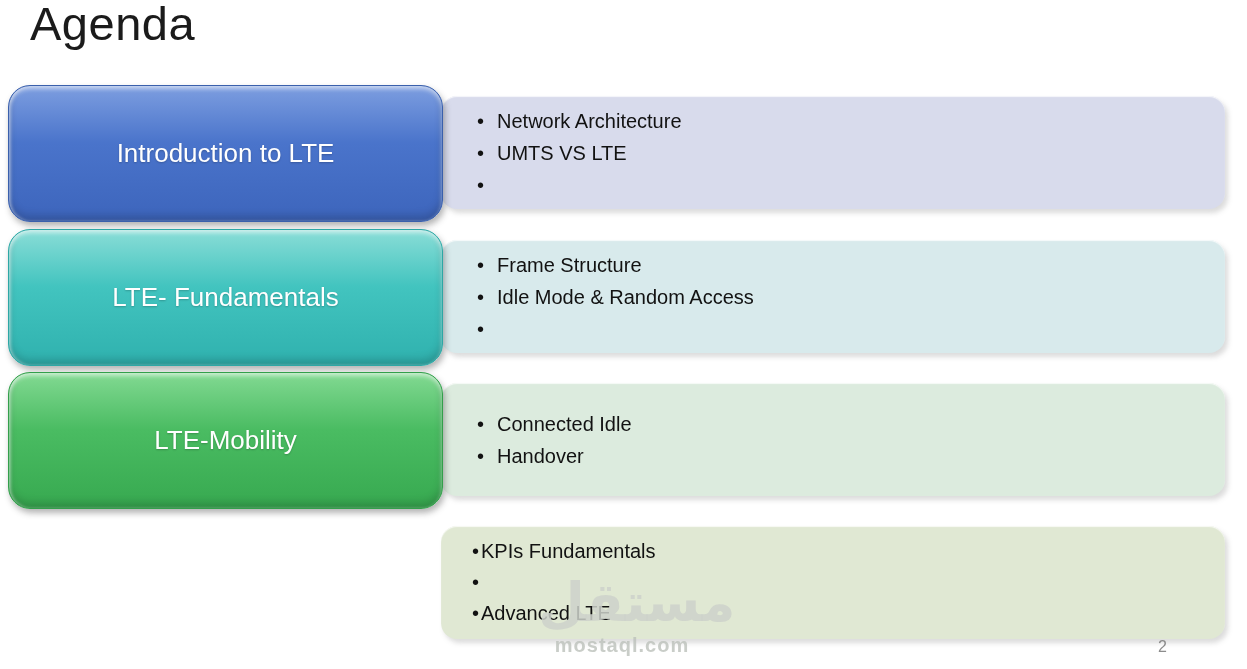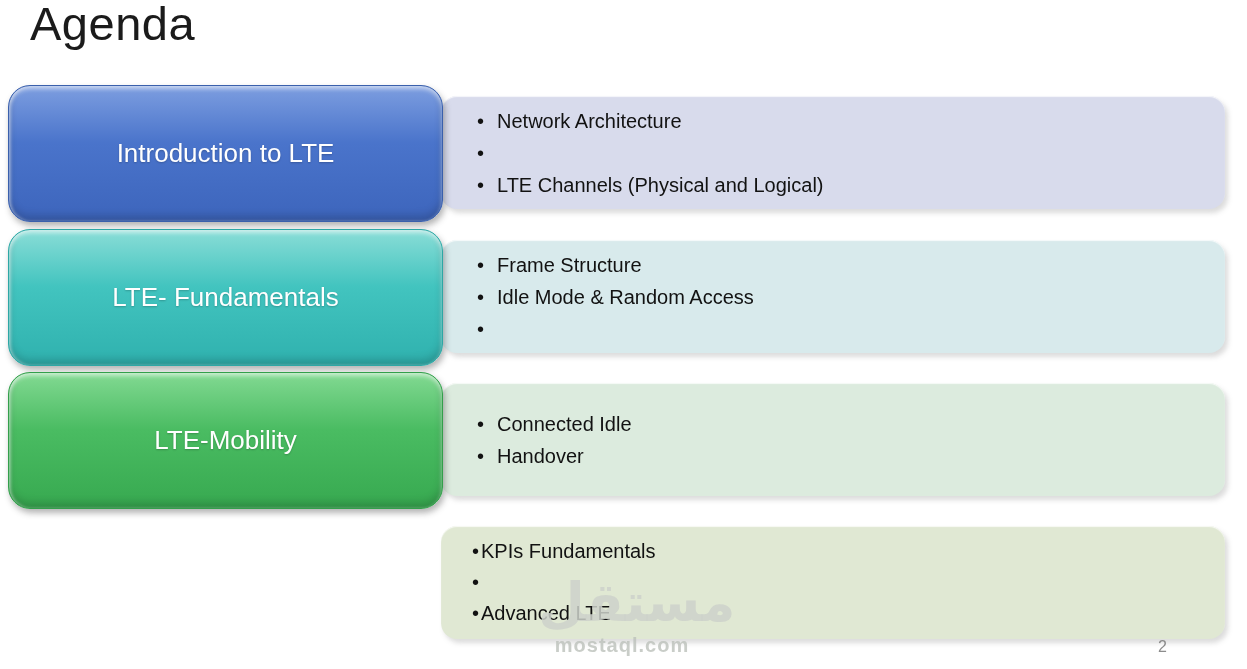"UMTS VS LTE" span { html: none -> <span>UMTS VS LTE</span> }
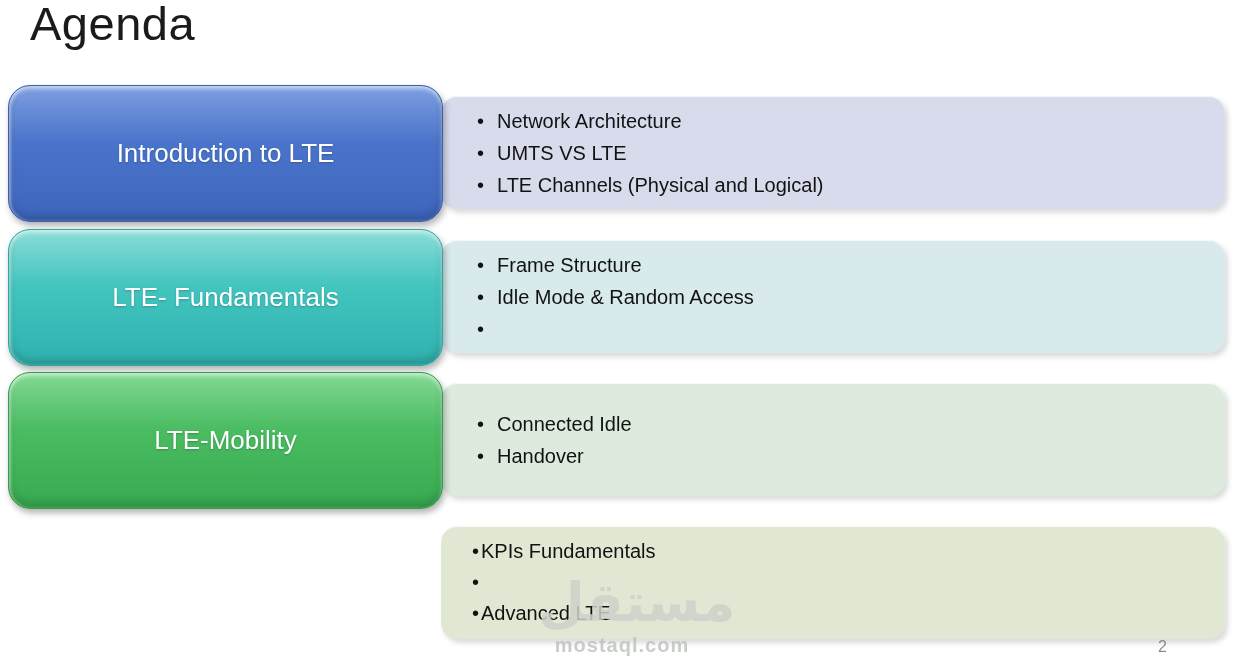"LTE Channels (Physical and Logical)" span { html: <span>LTE Channels (Physical and Logical)</span> -> none }
